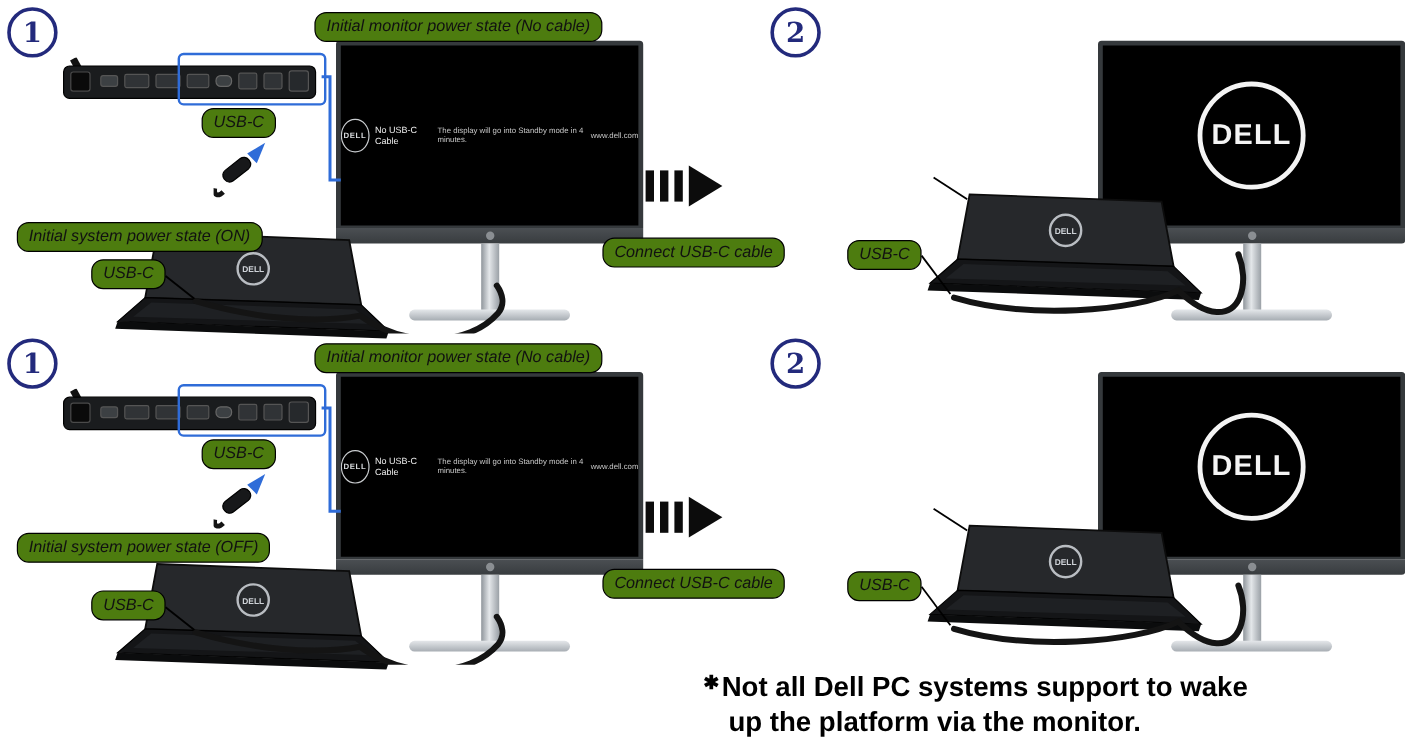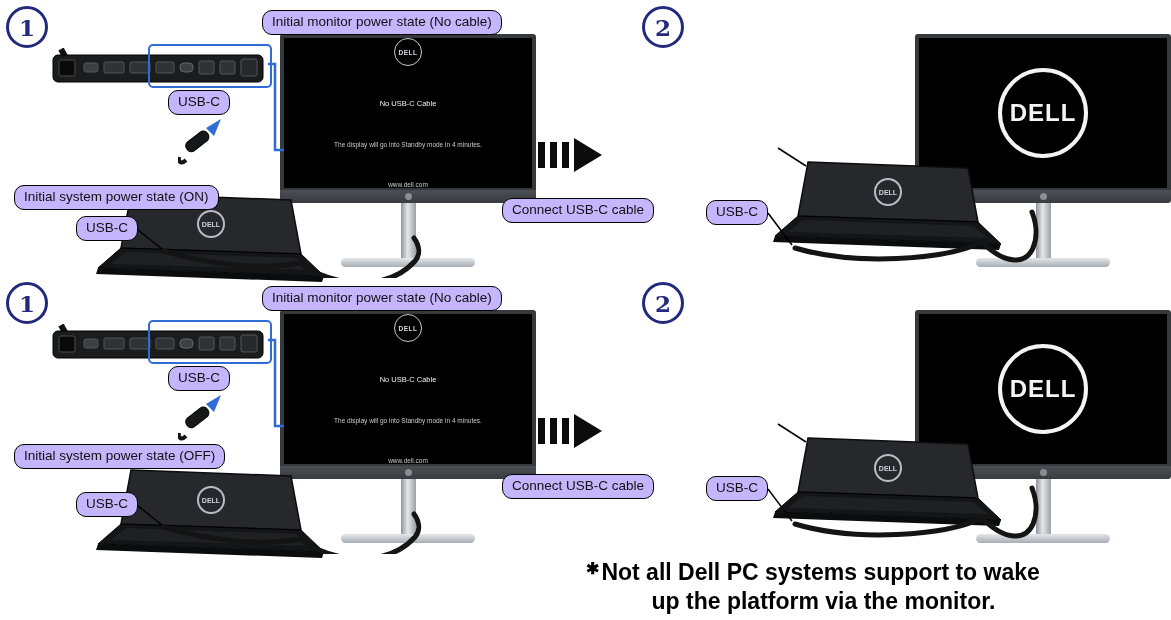"Initial monitor power state (No" .callout { background: #c4b5fd -> #4d7c0f; font-style: none -> italic }
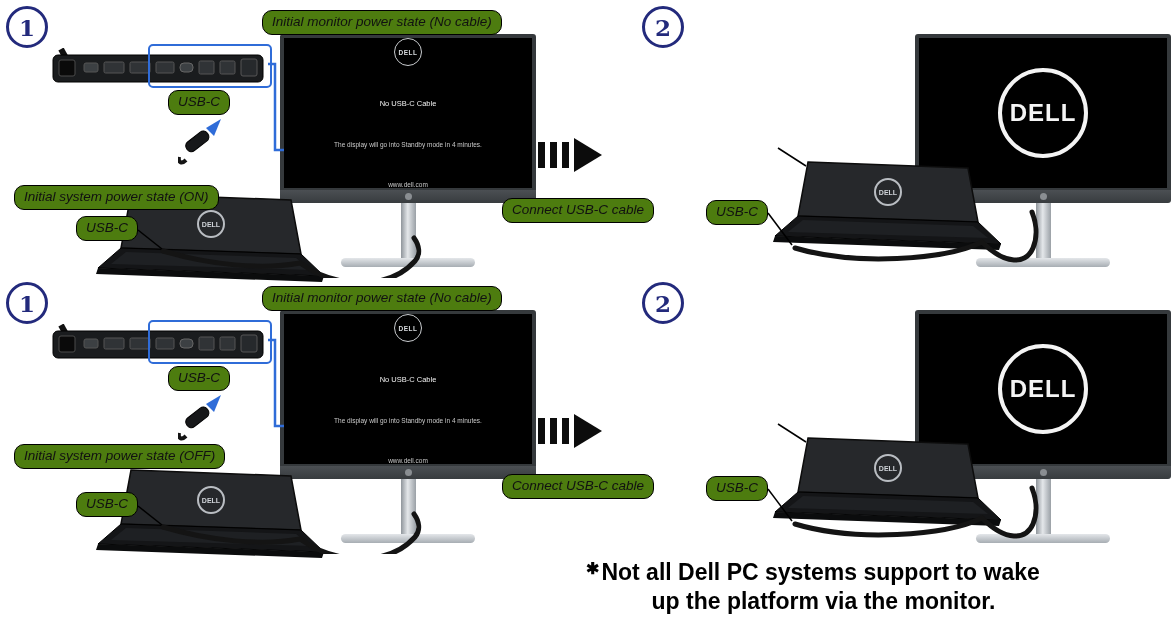"No USB-C Cable" .standby { flex-direction: column -> row; justify-content: space-between -> flex-start }
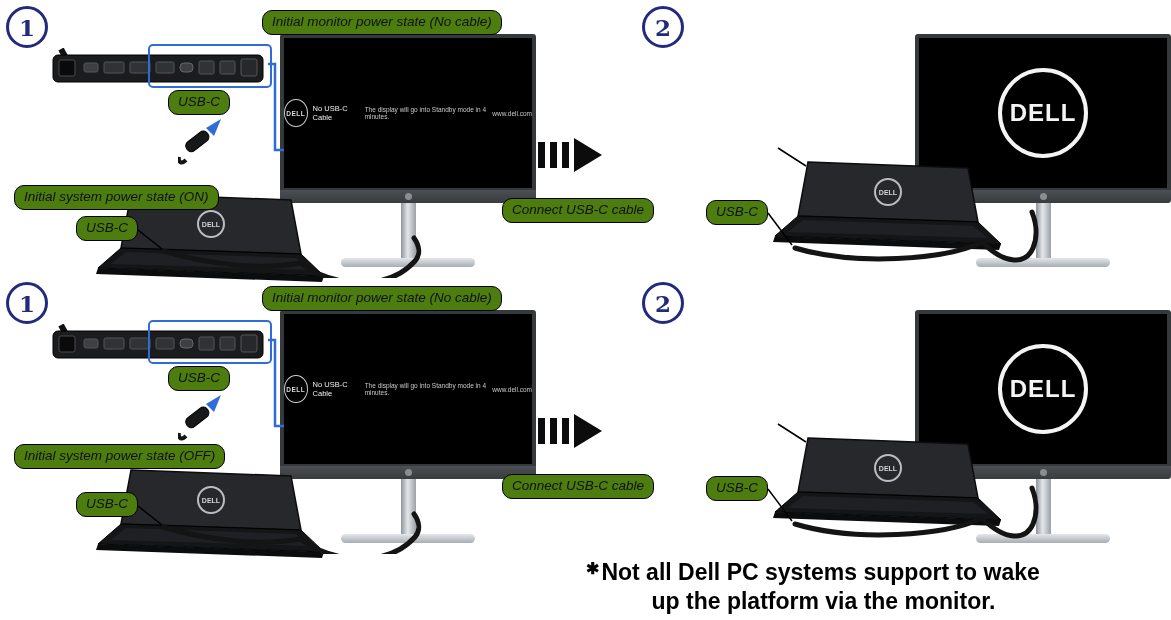"up the platform via the" .note .l2 { text-align: center -> none }
